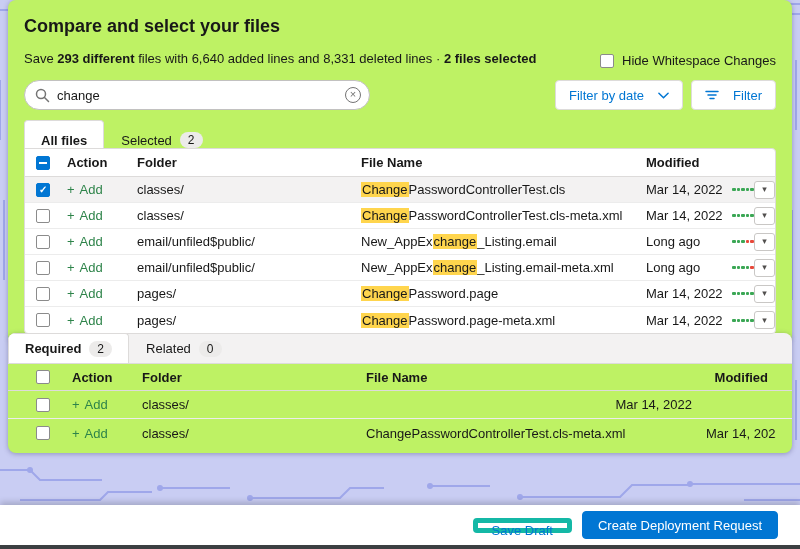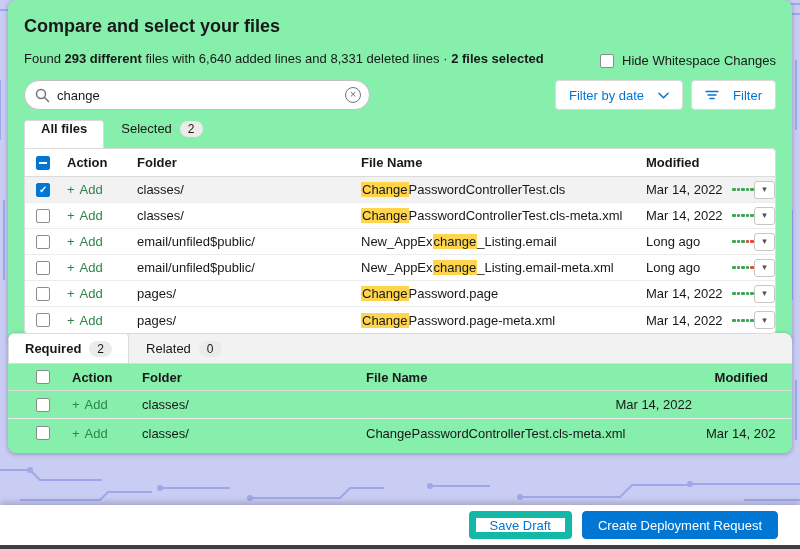"Compare and select your files" .card { background: #86efac -> #bef264 }
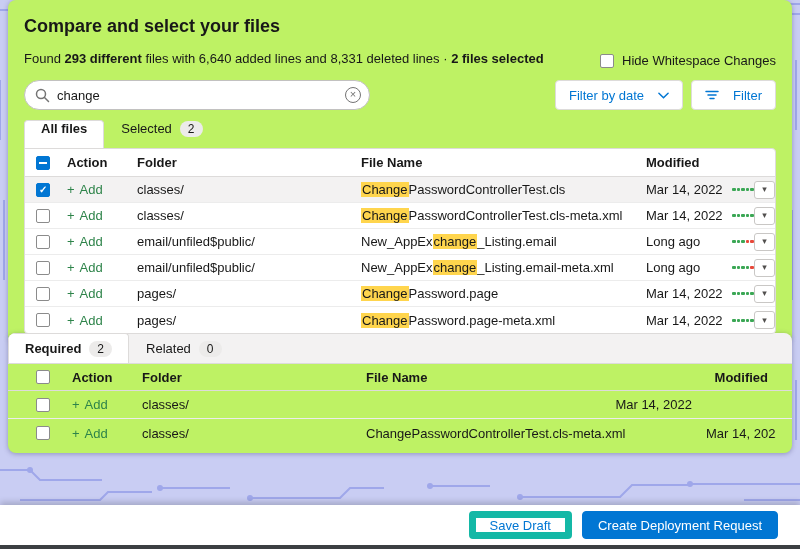"Found" span { text: Found -> Save }
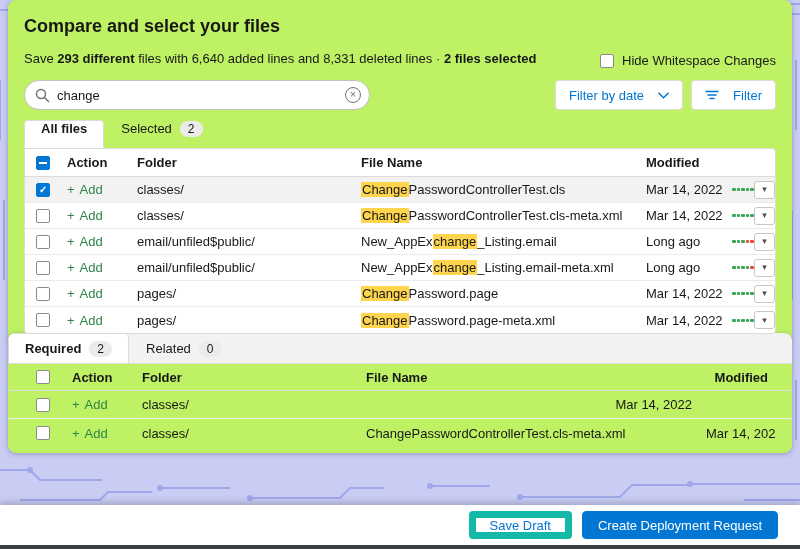"All files" .tab { align-items: flex-start -> flex-end }
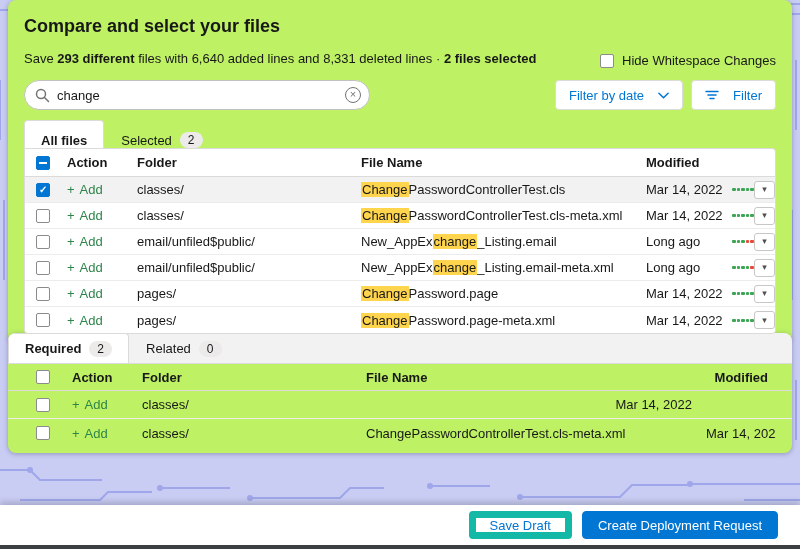"Save Draft" .btn-neutral { border: 7px solid #14b8a6 -> 5px solid #14b8a6; height: 28px -> 15px }
